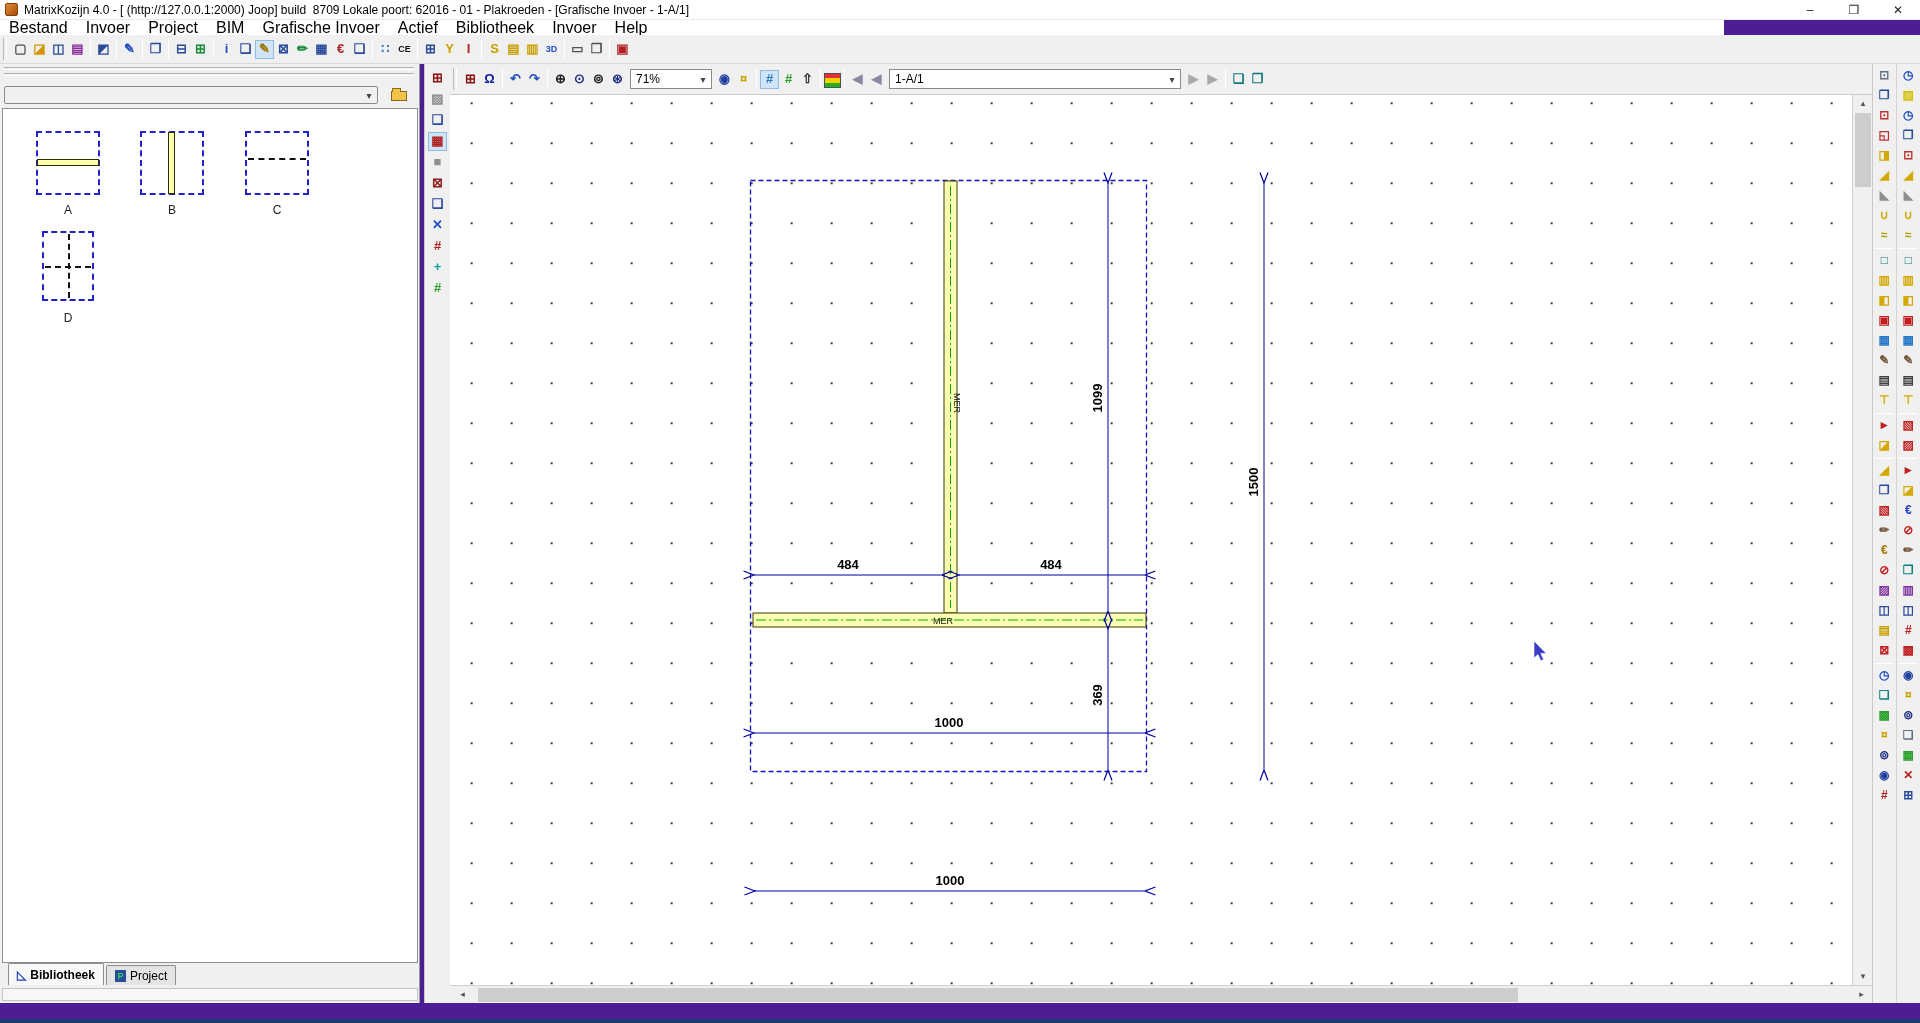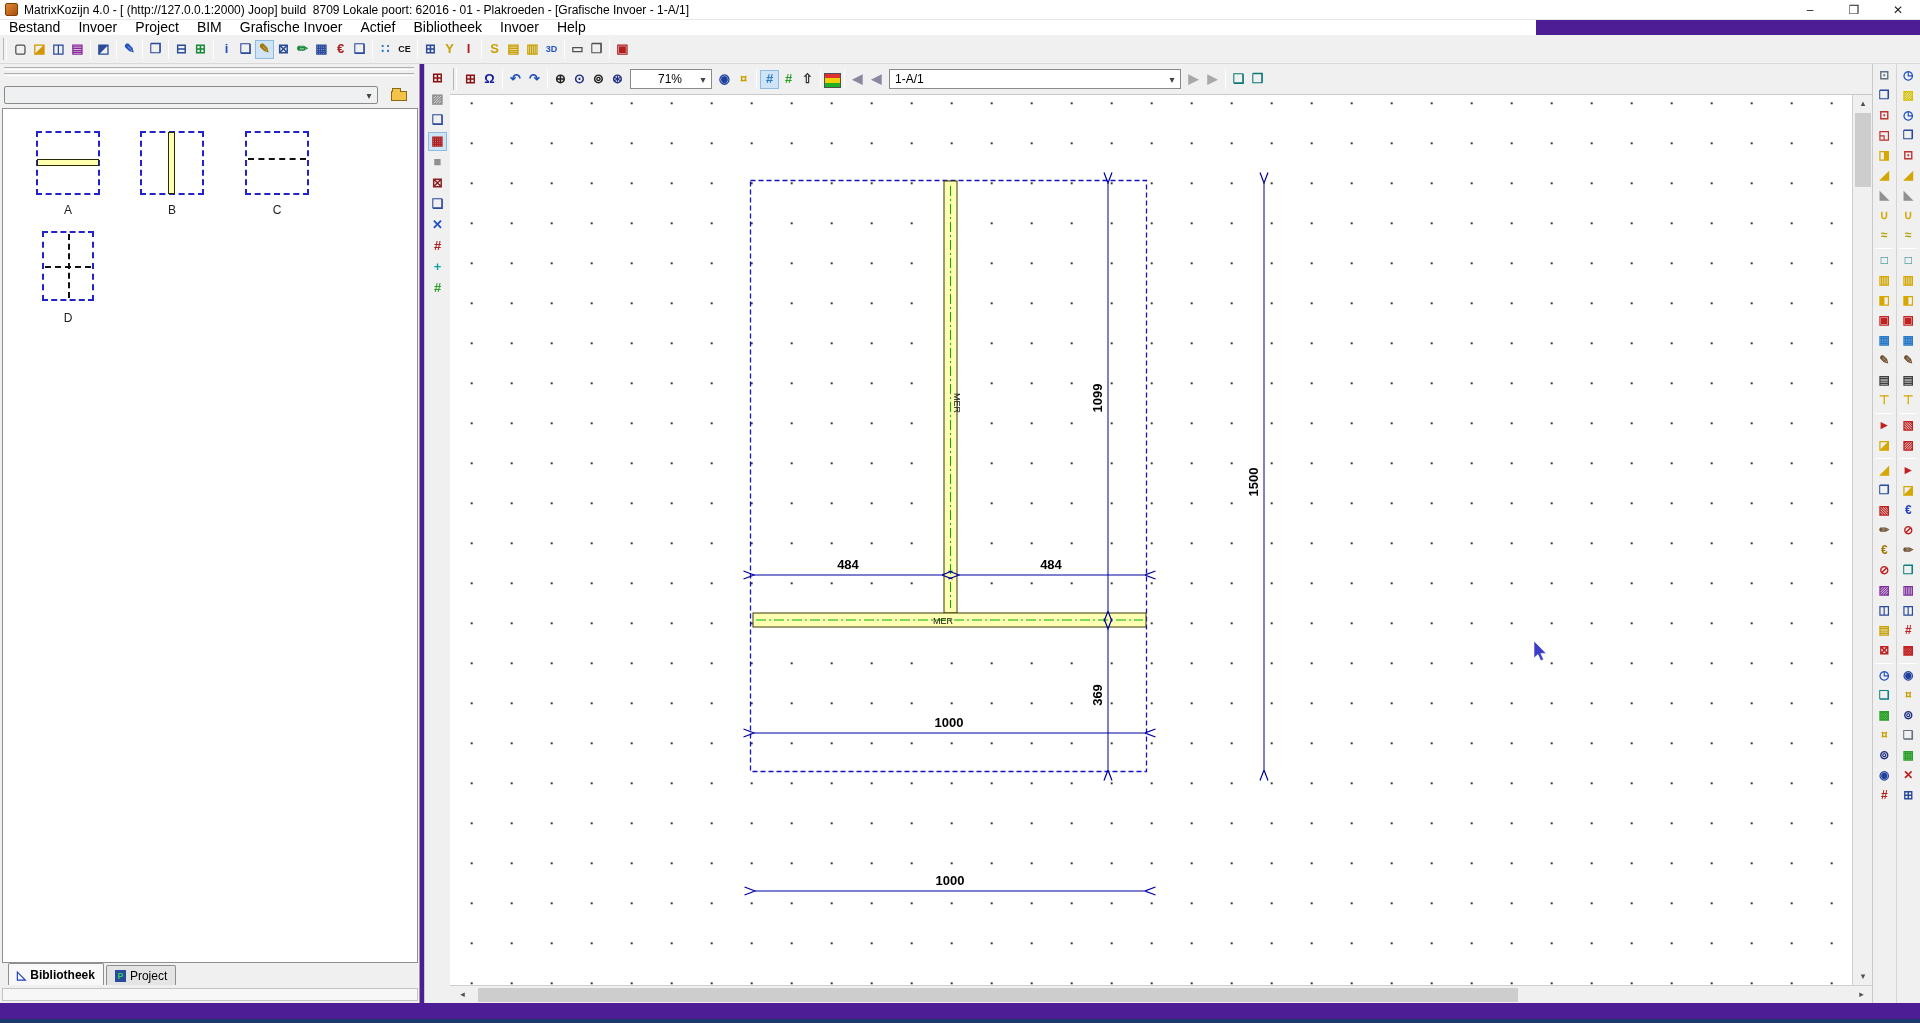"Bestand" #menubar { font-size: 14px -> 16px; width: 1536px -> 1724px }
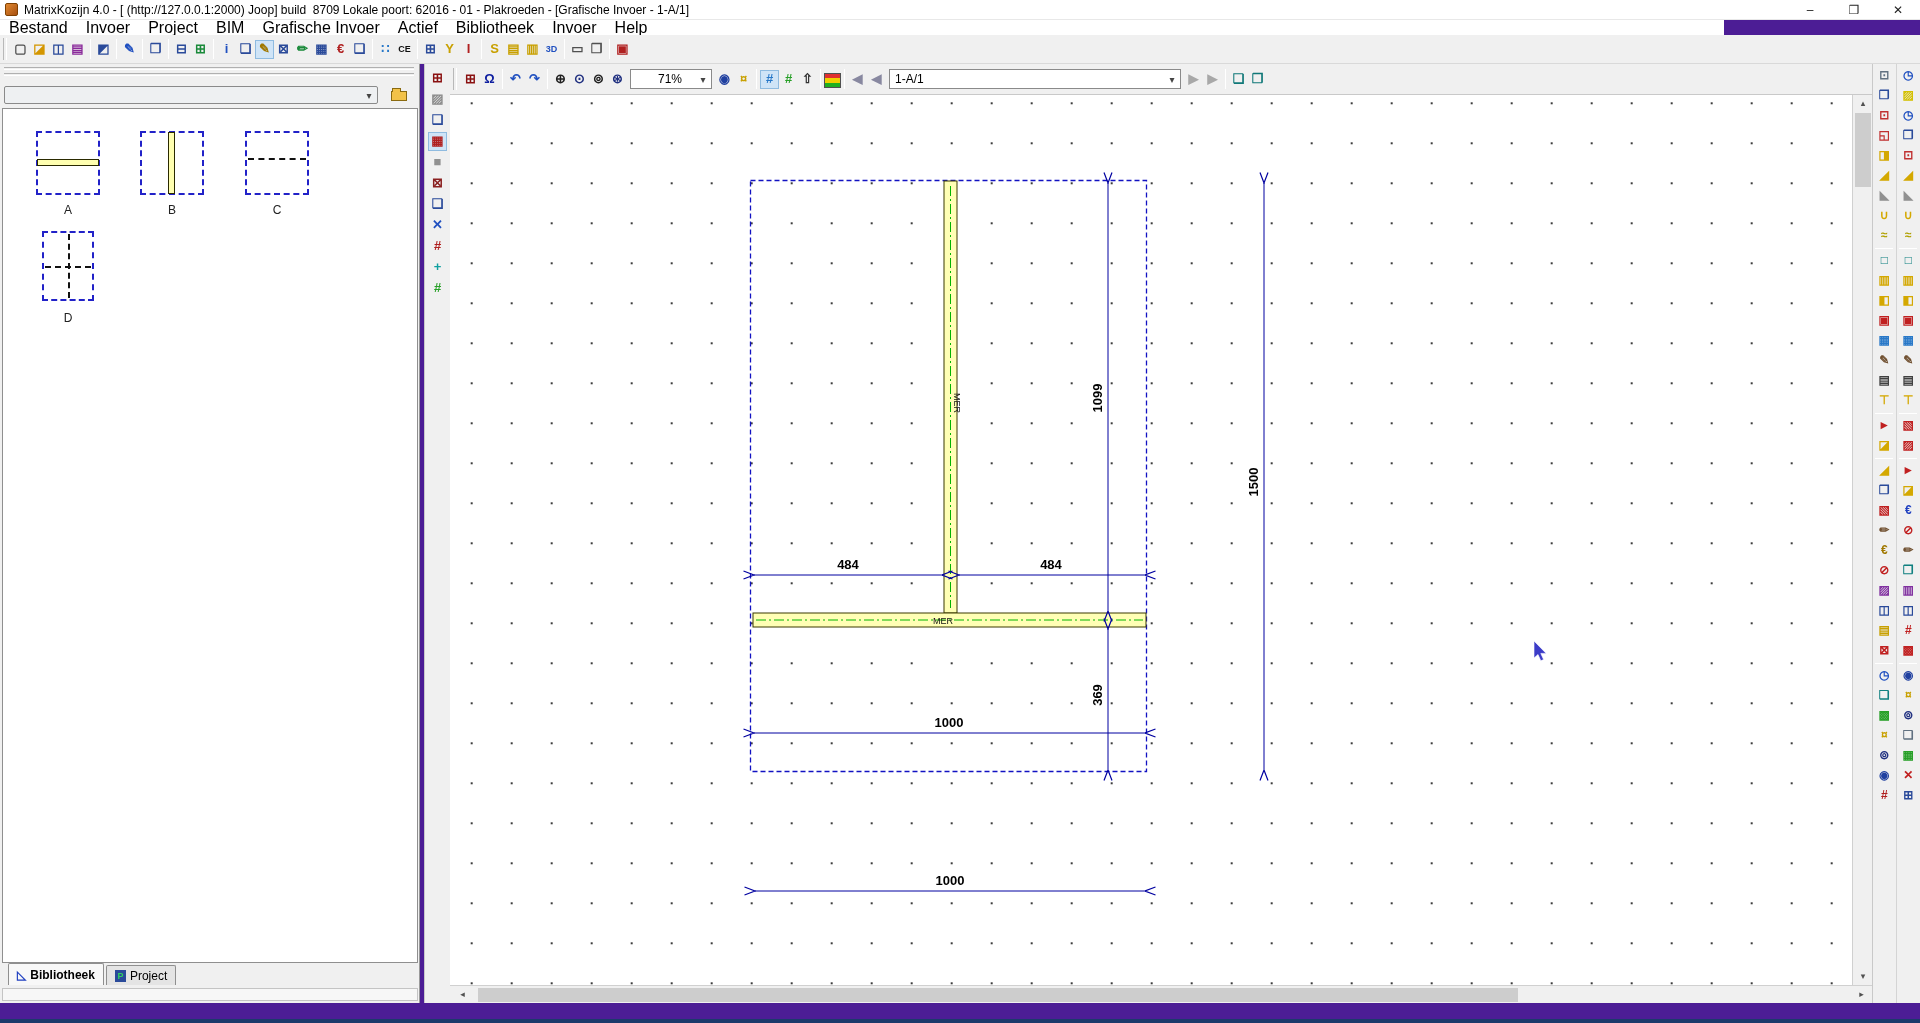"71%" #zoom-combo { padding-left: 22px -> none }
